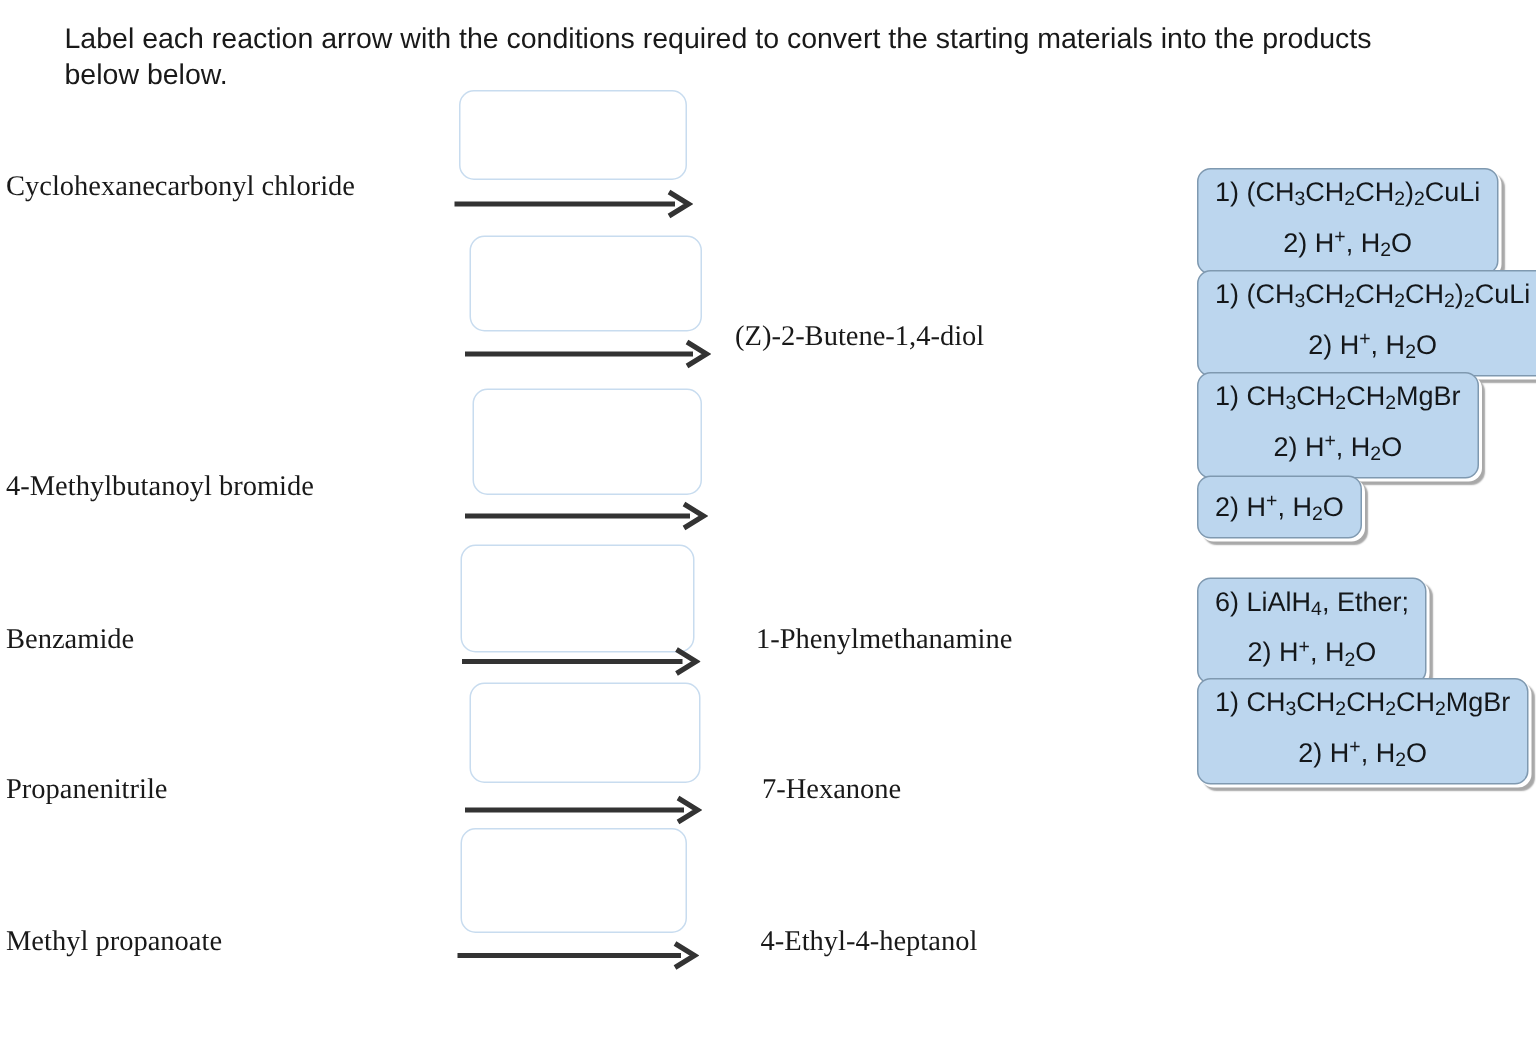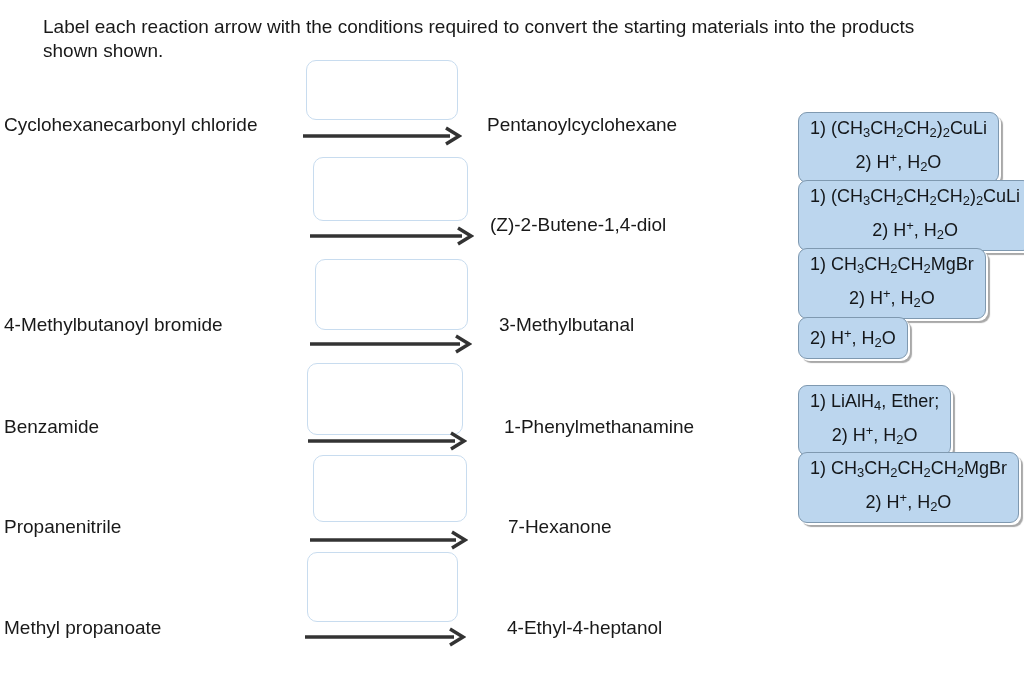"shown shown." div { text: shown shown -> below below }
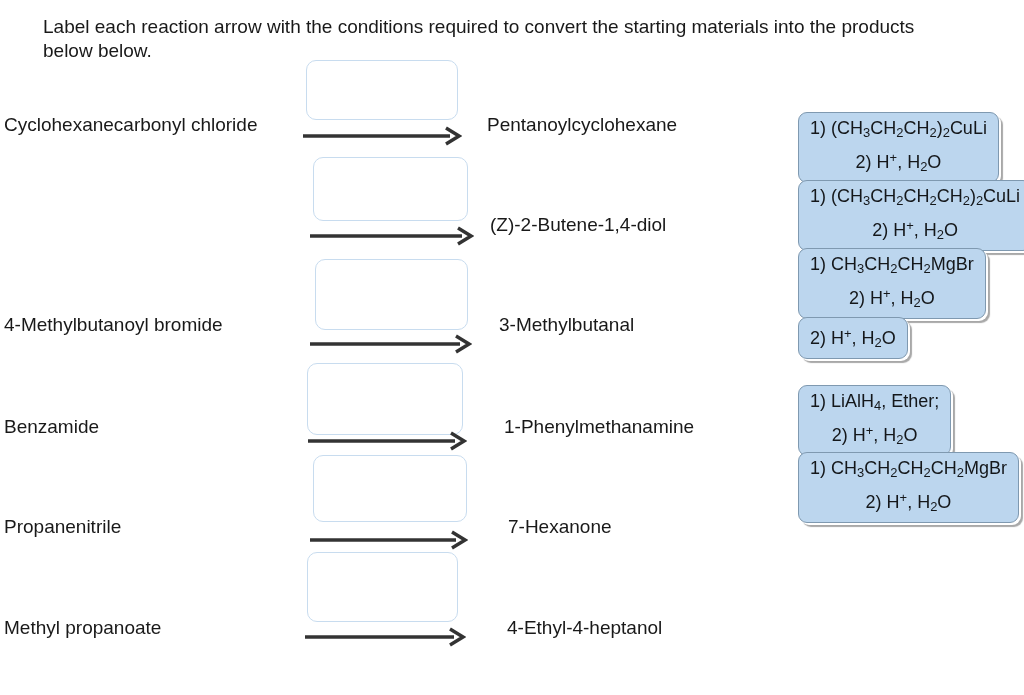"Cyclohexanecarbonyl chloride" .label { font-family: none -> Liberation Serif, serif }
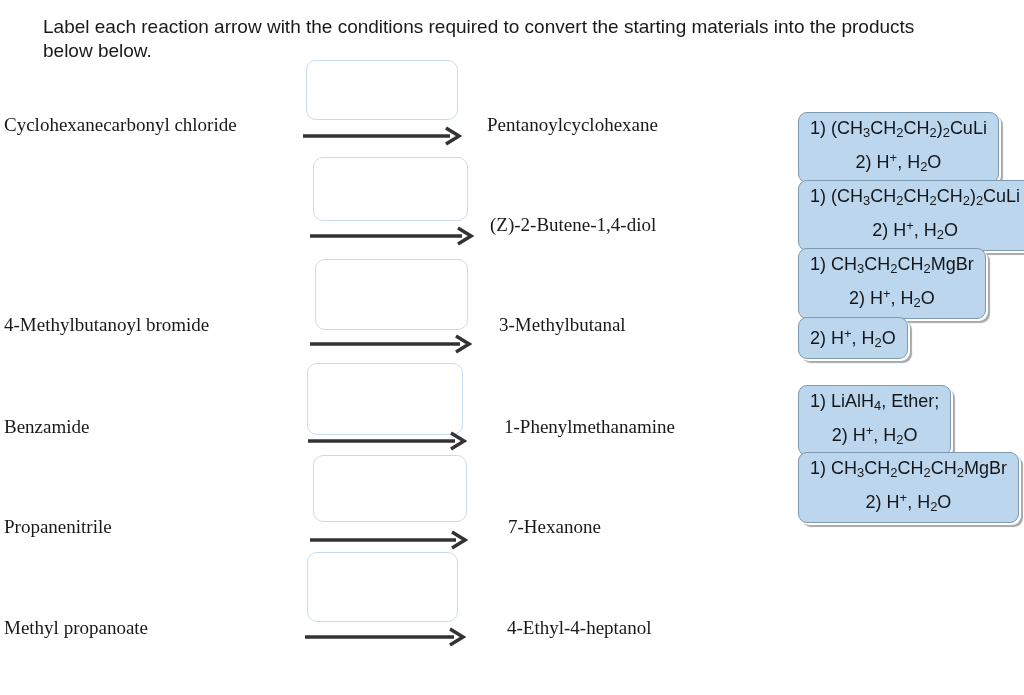"Pentanoylcyclohexane" div.label { html: <div>Pentanoylcyclohexane</div> -> none }
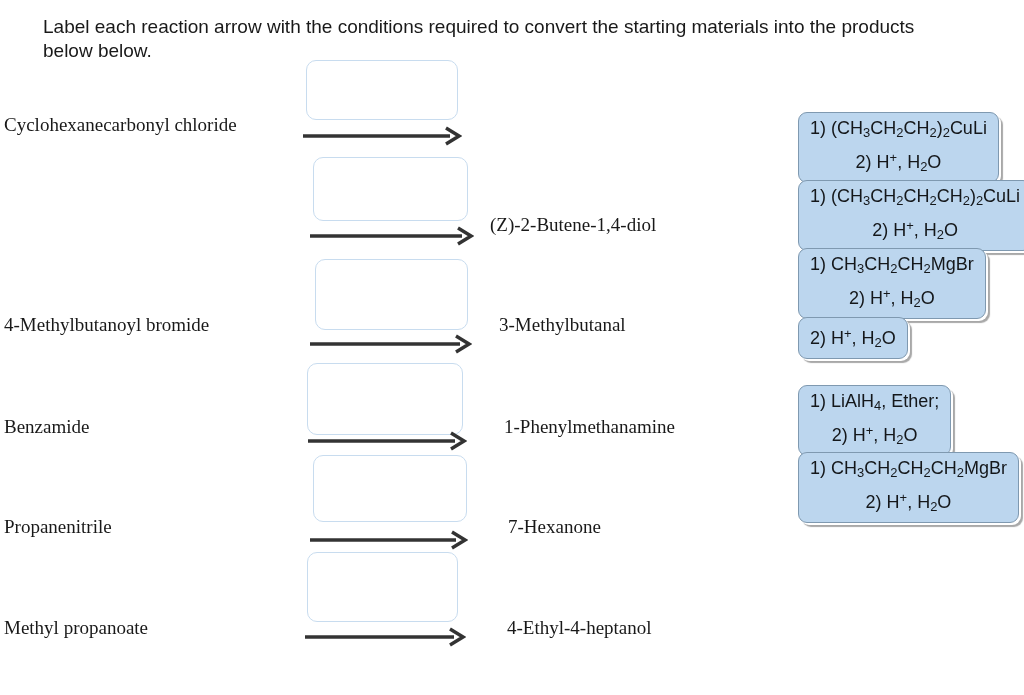"3-Methylbutanal" div.label { html: <div>3-Methylbutanal</div> -> none }
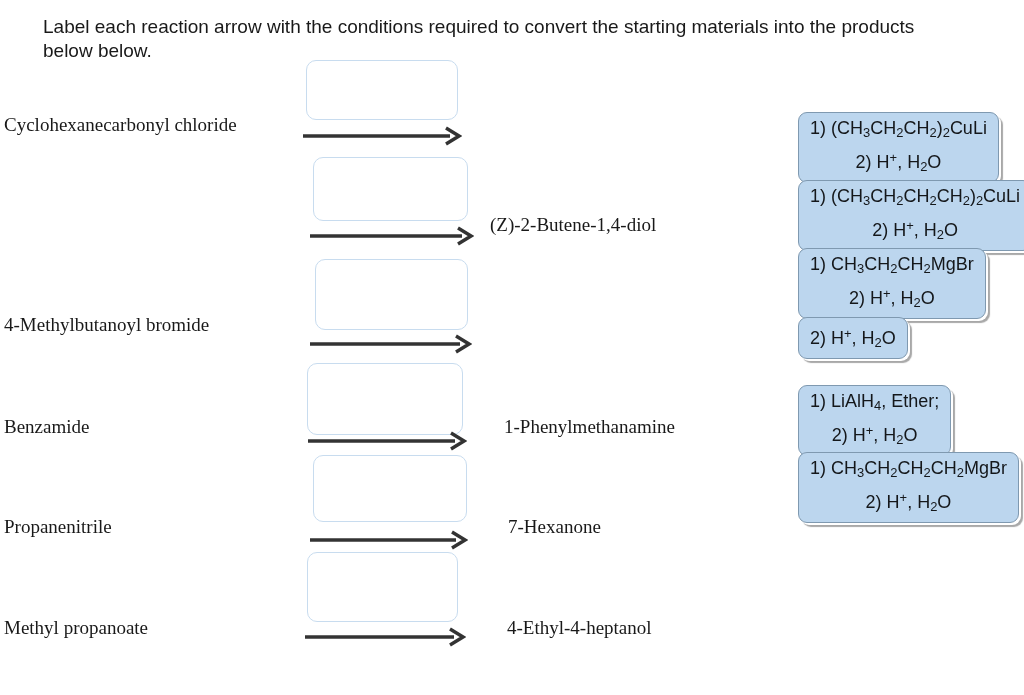"1) LiAlH" span { text: 1 -> 6 }
